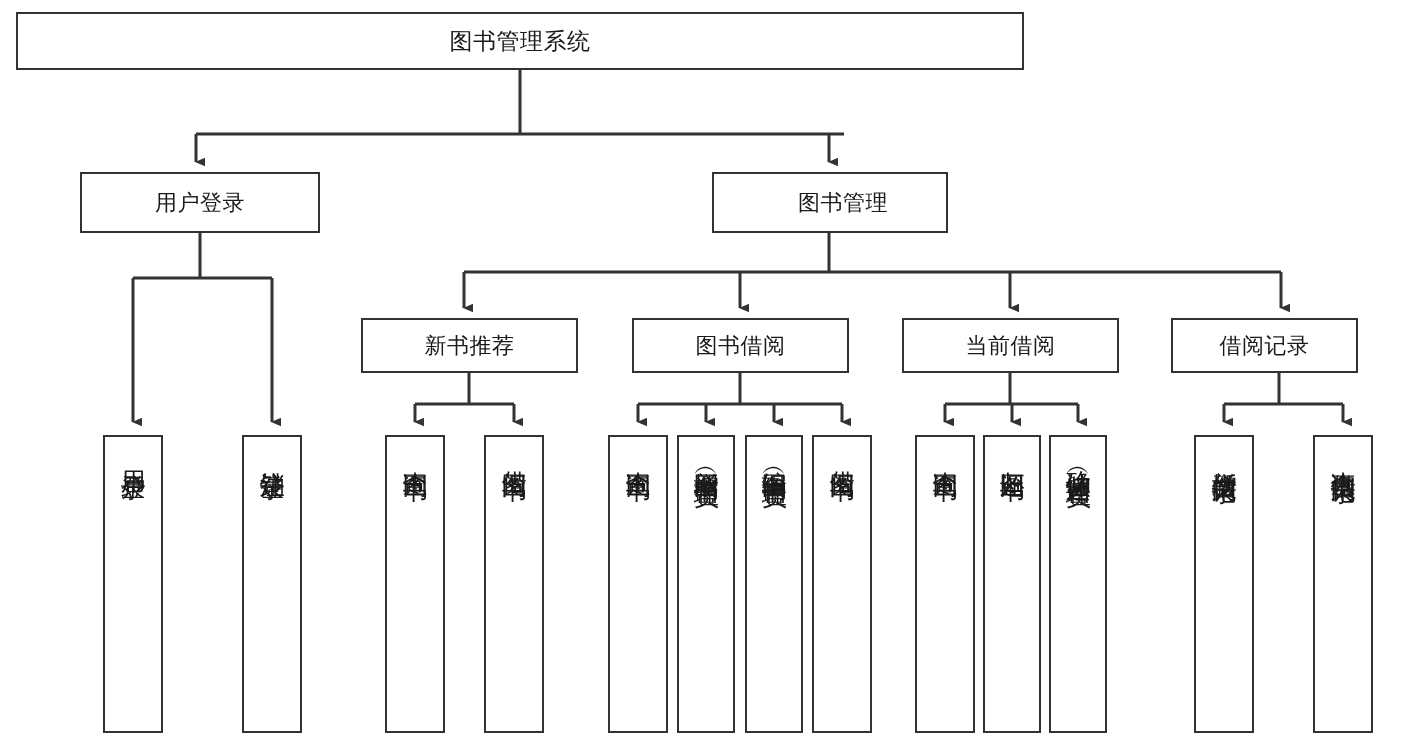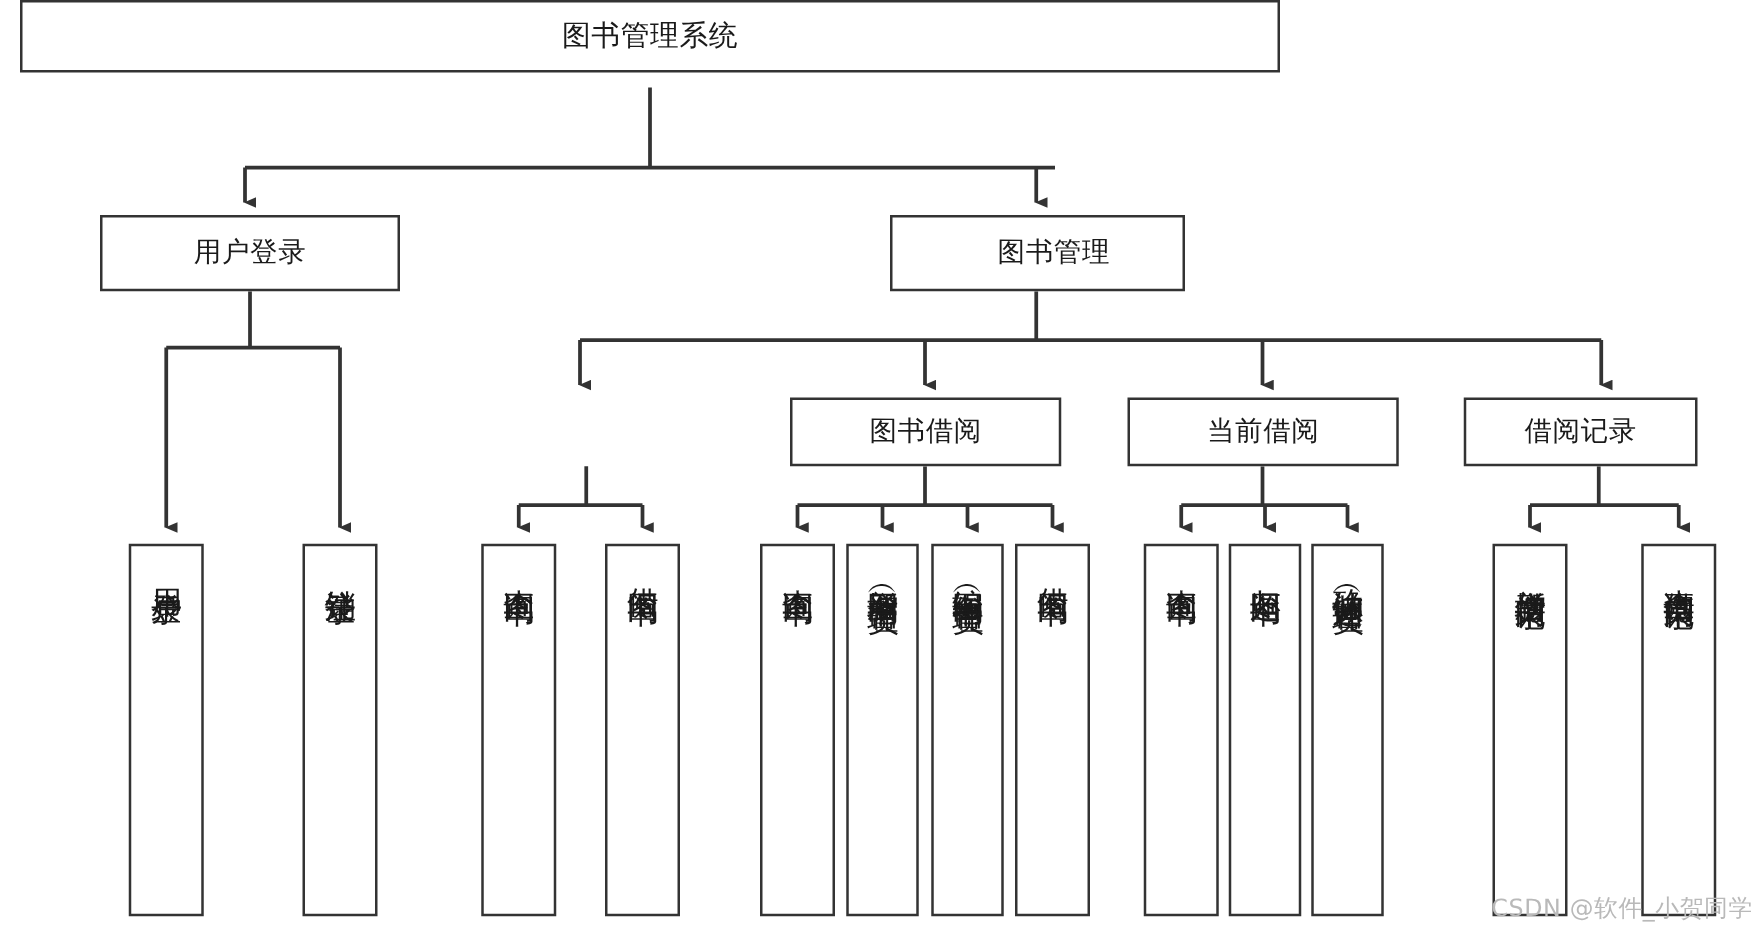"图书管理系统" div.node { top: 0 -> 12px }
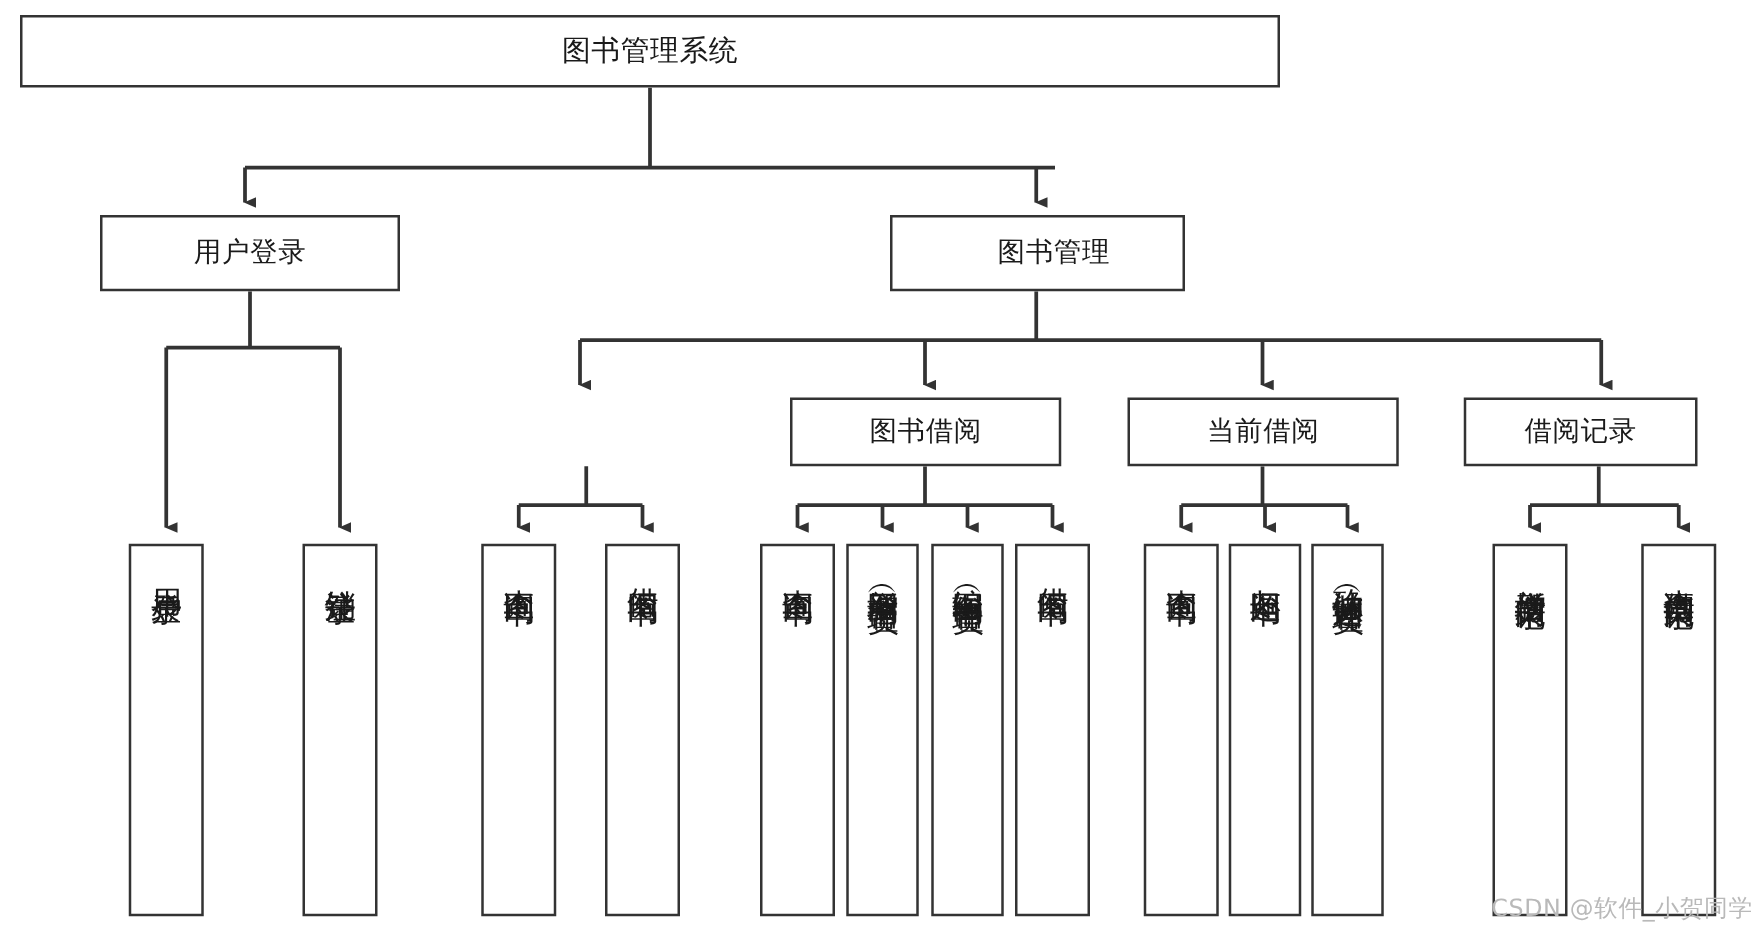"新书推荐" div.node { html: none -> <div> <span>新书推荐</span> </div> }
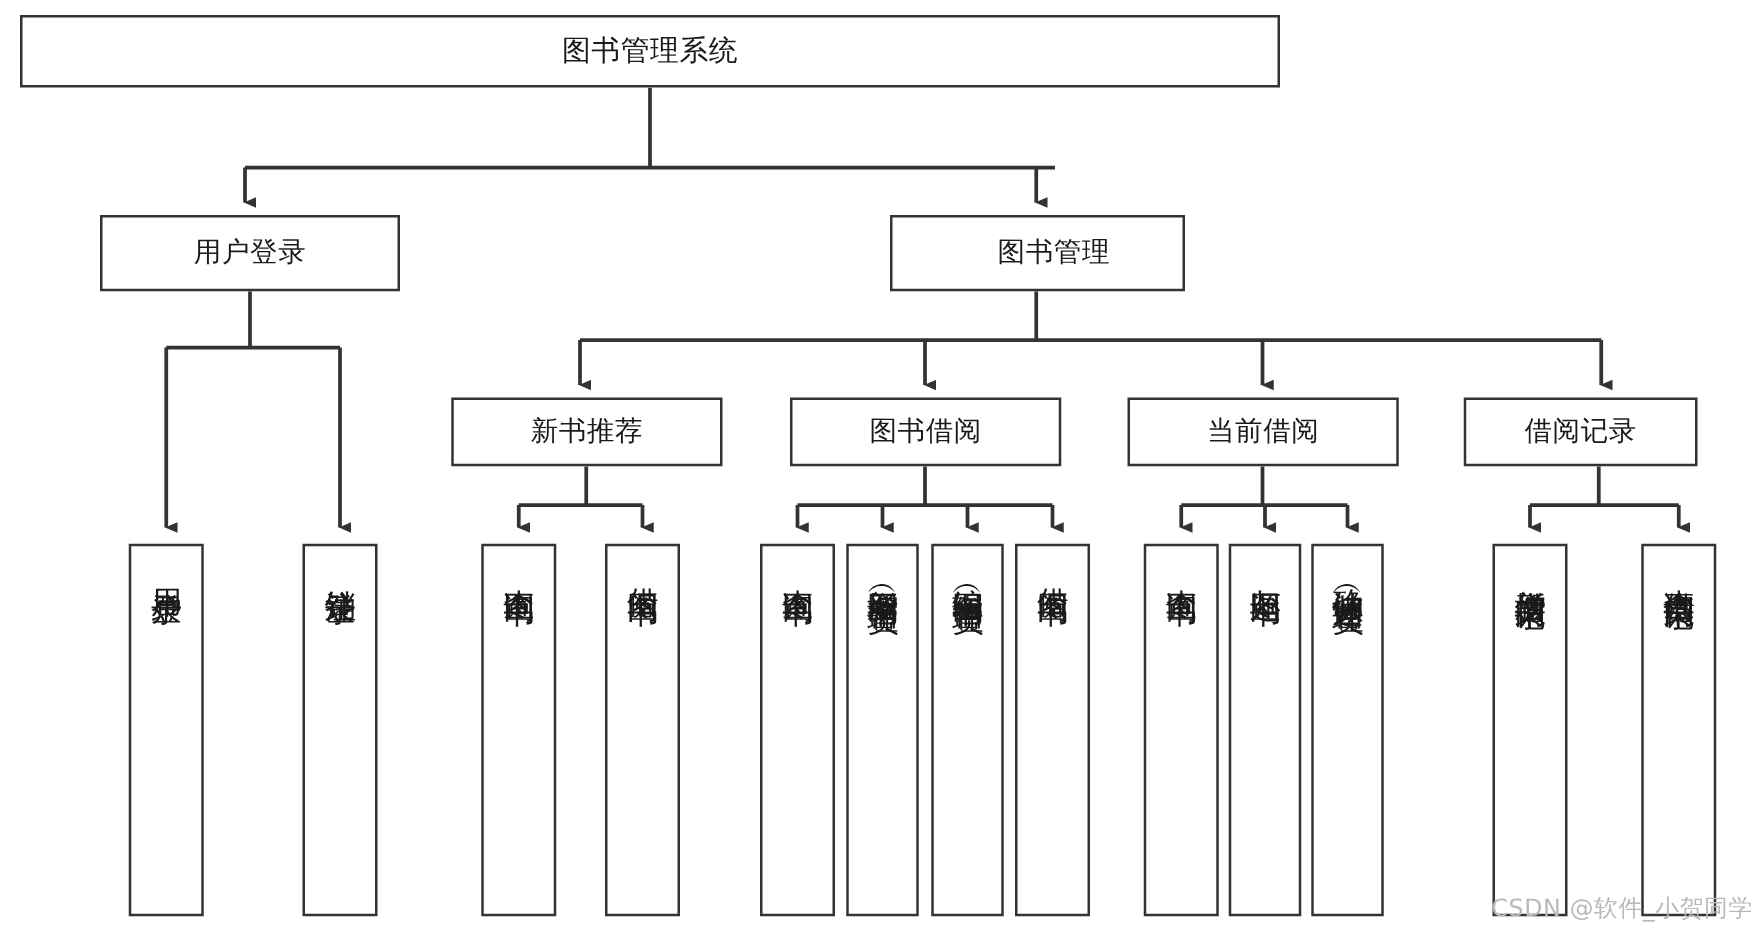"CSDN @软件_小贺同学" div.watermark { html: <div>CSDN @软件_小贺同学</div> -> none }
